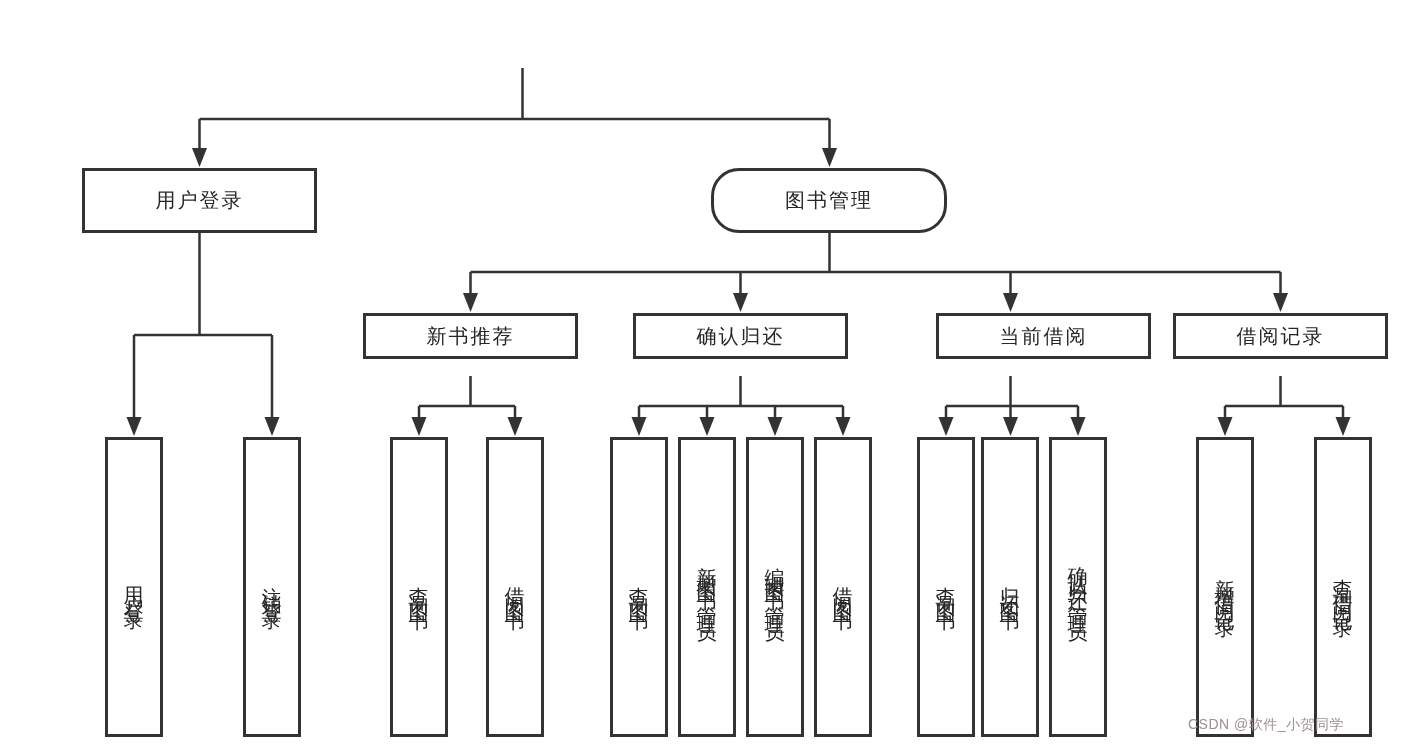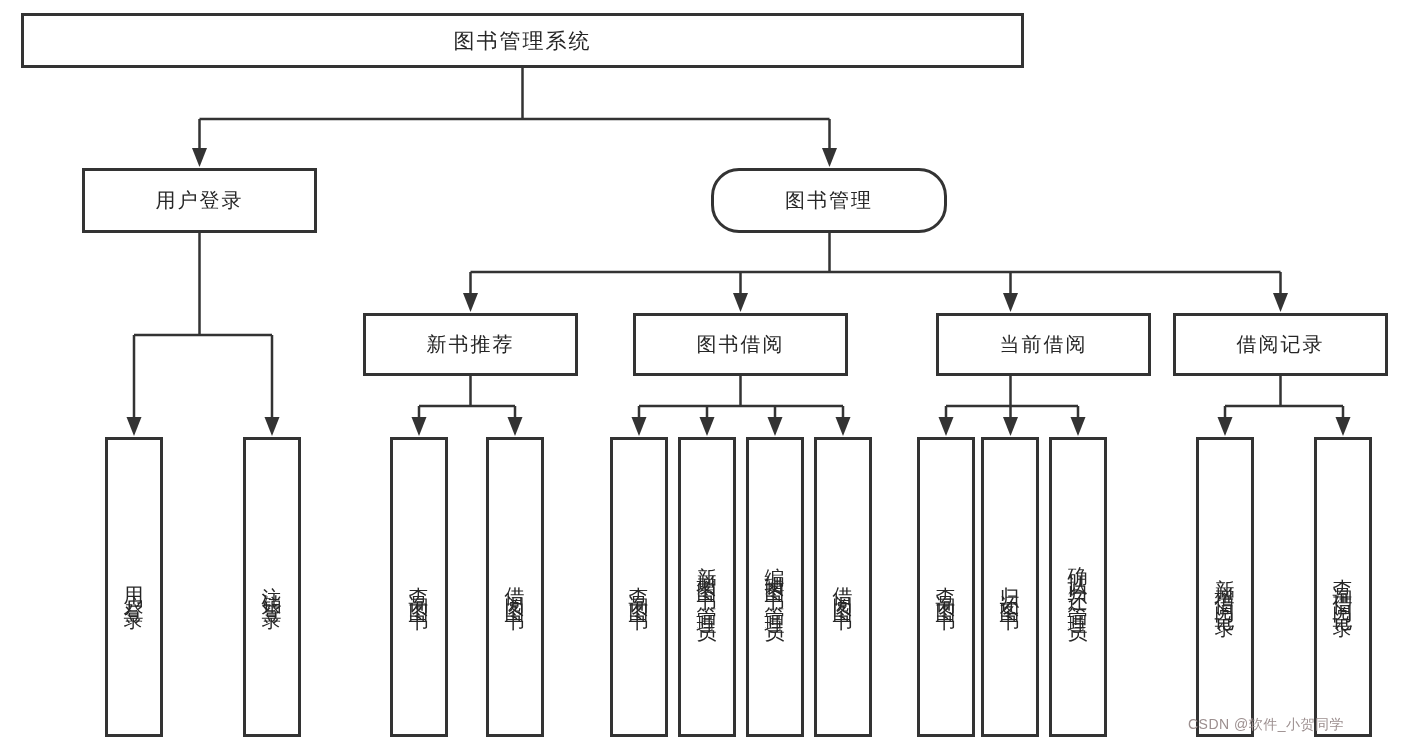"图书管理系统" div.node { html: <div>图书管理系统</div> -> none }
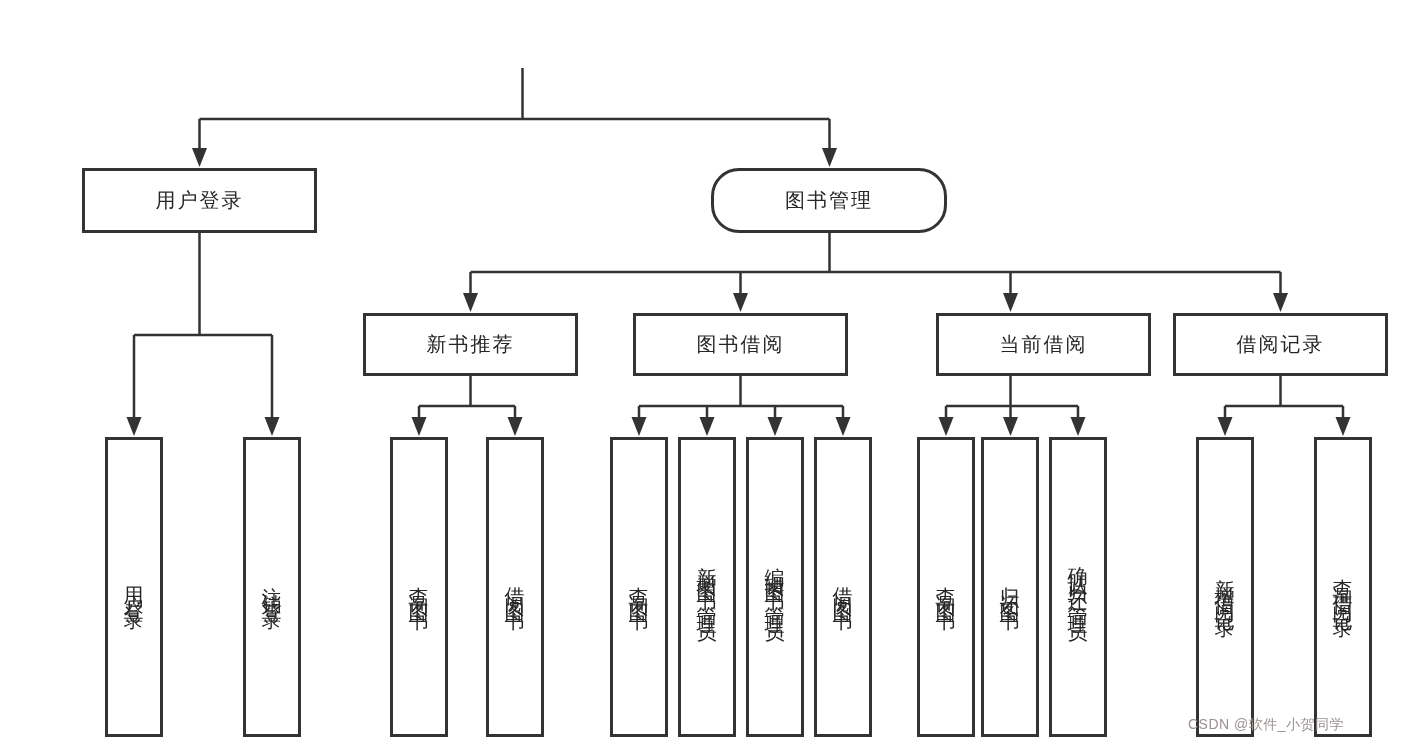"新书推荐" .node-l3 { height: 63px -> 46px }
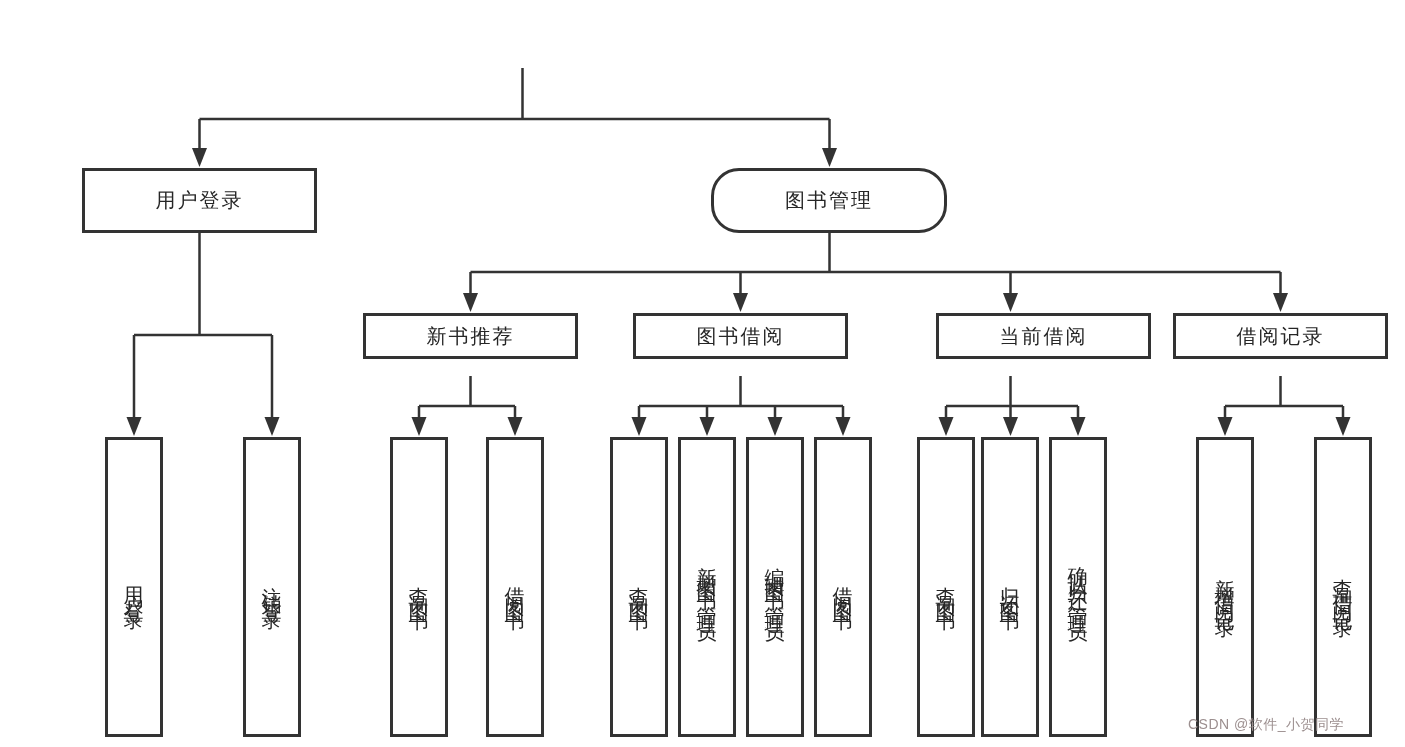"图书借阅" div.node { text: 图书借阅 -> 确认归还 }
